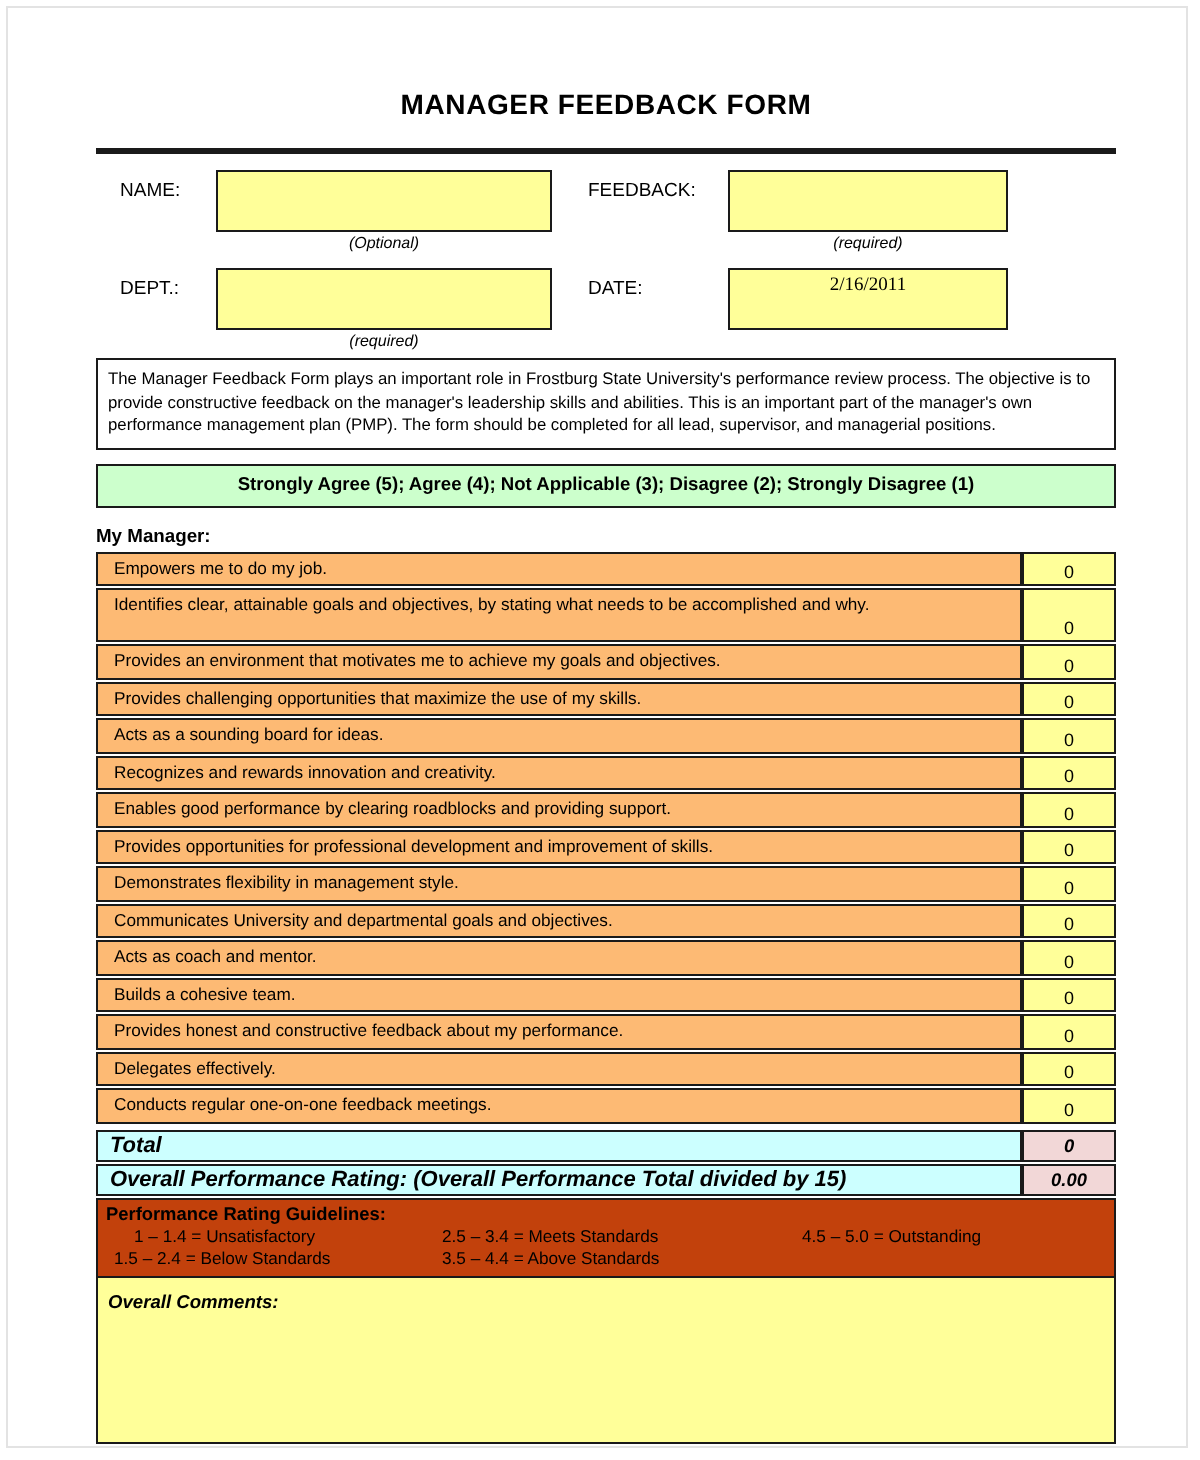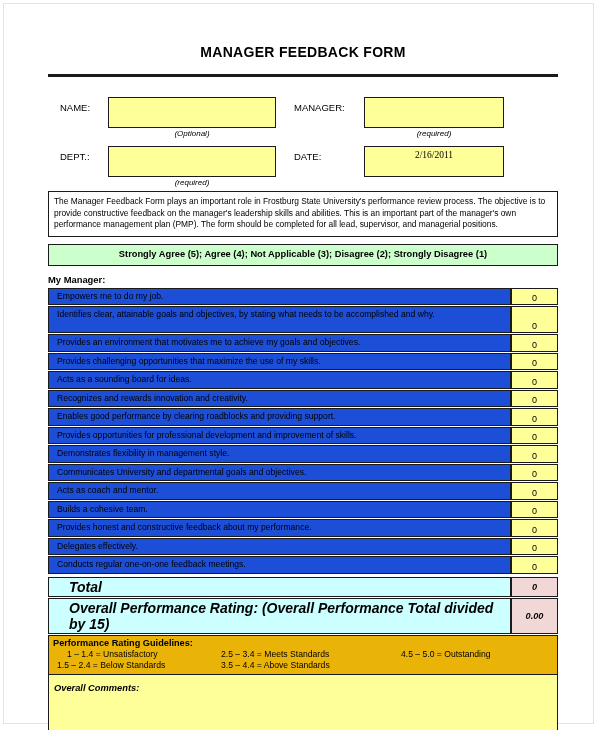"NAME:" .hdr { margin-top: 20px -> 8px }
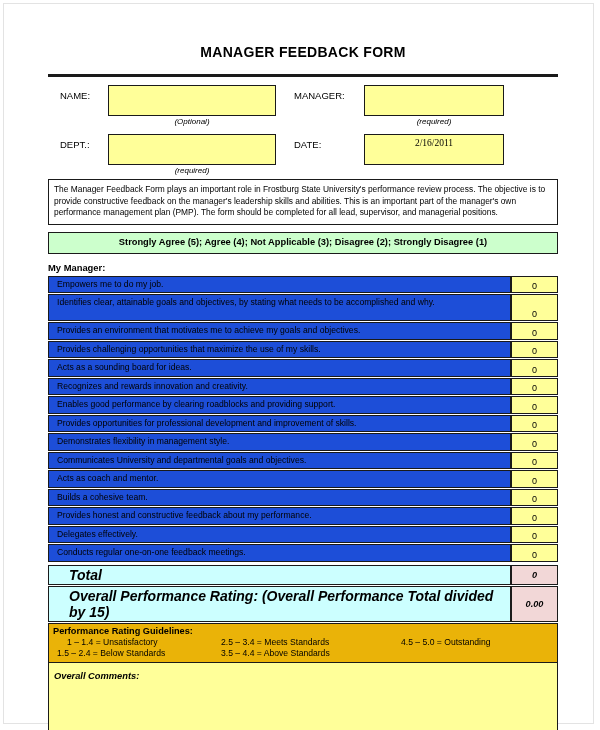"MANAGER:" div.fld-label { text: MANAGER -> FEEDBACK }
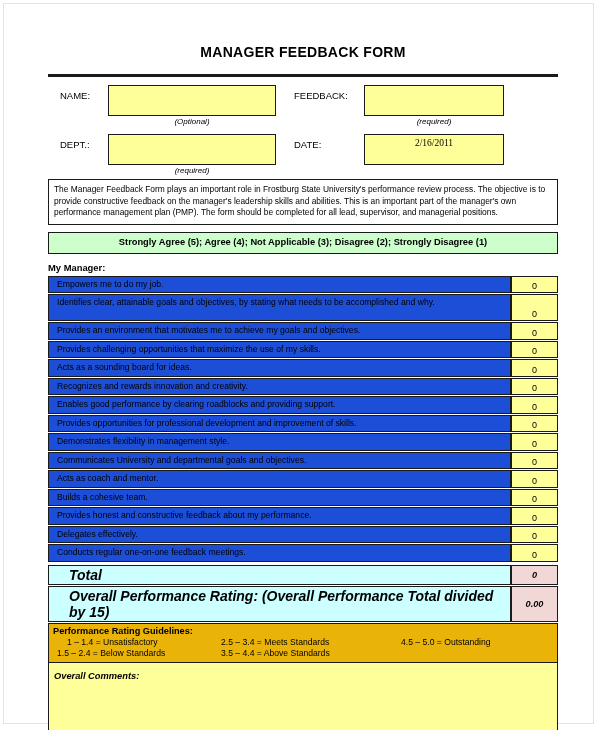"Empowers me to do my" .stmt-text { background: #1d4ed8 -> #fdba74 }
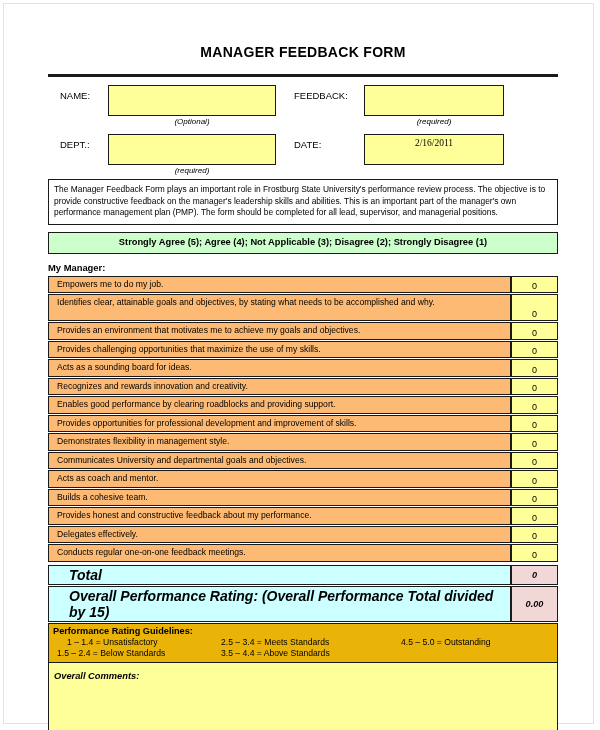"Total" .tot-label { font-size: 14px -> 11px; padding-left: 20px -> 6px }
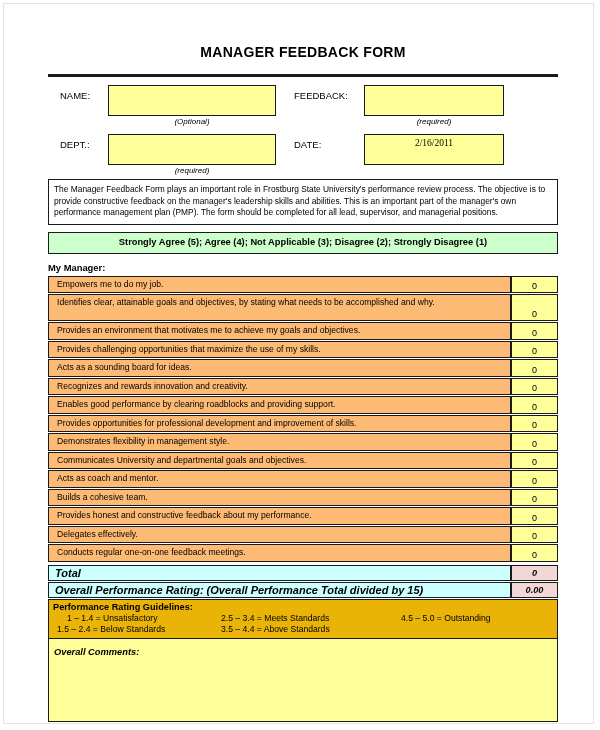"Performance Rating Guidelines:" .guidelines { background: #eab308 -> #c2410c }
